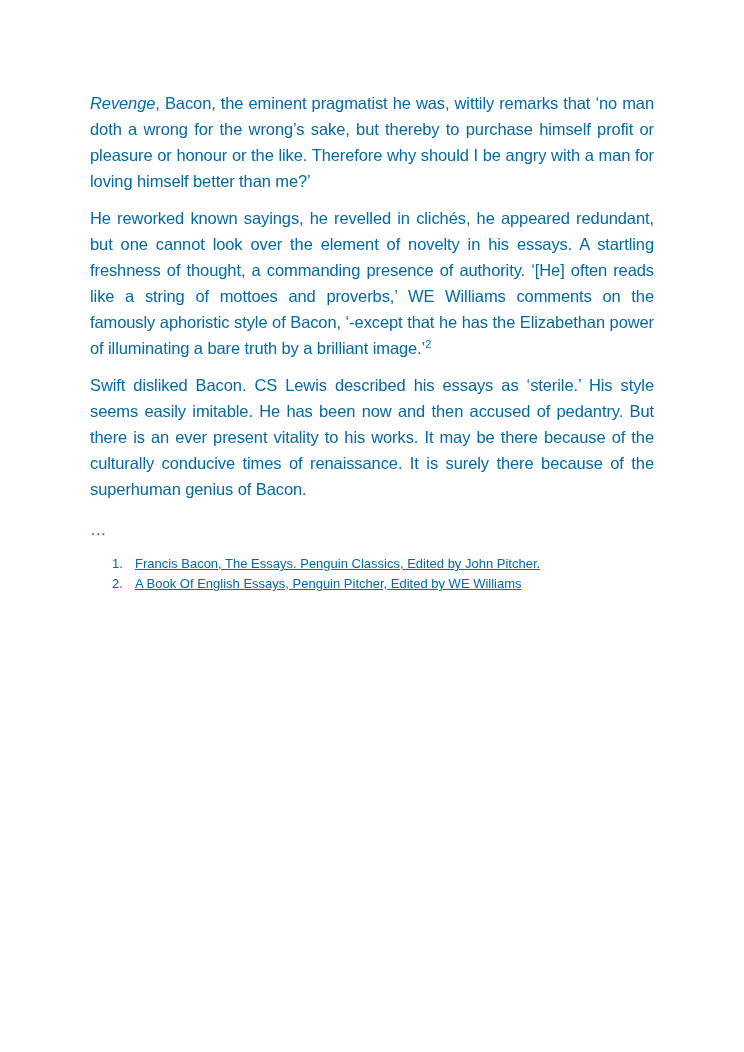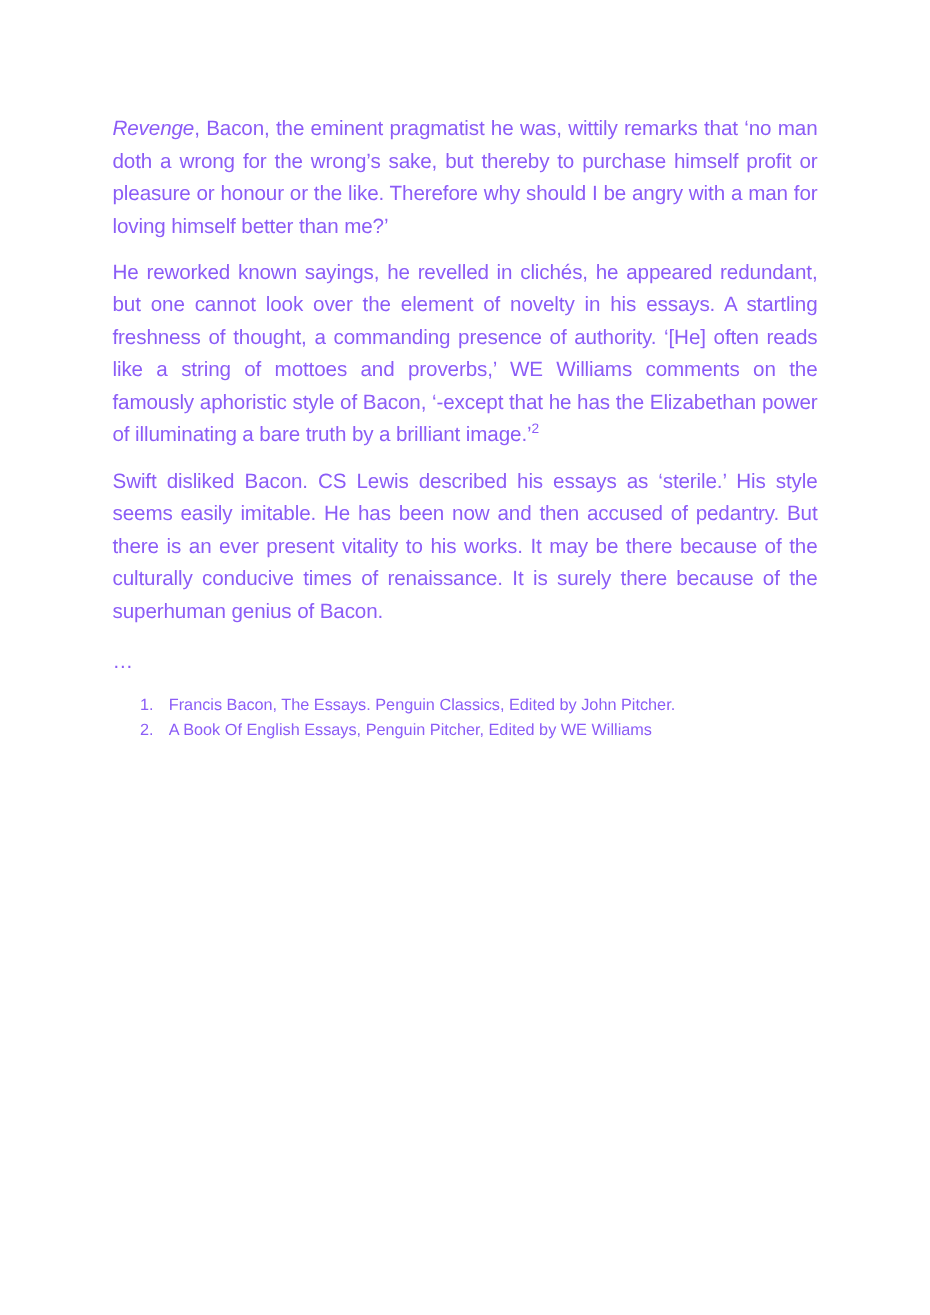"Revenge, Bacon, the eminent pragmatist" .page { color: #8b5cf6 -> #0369a1 }
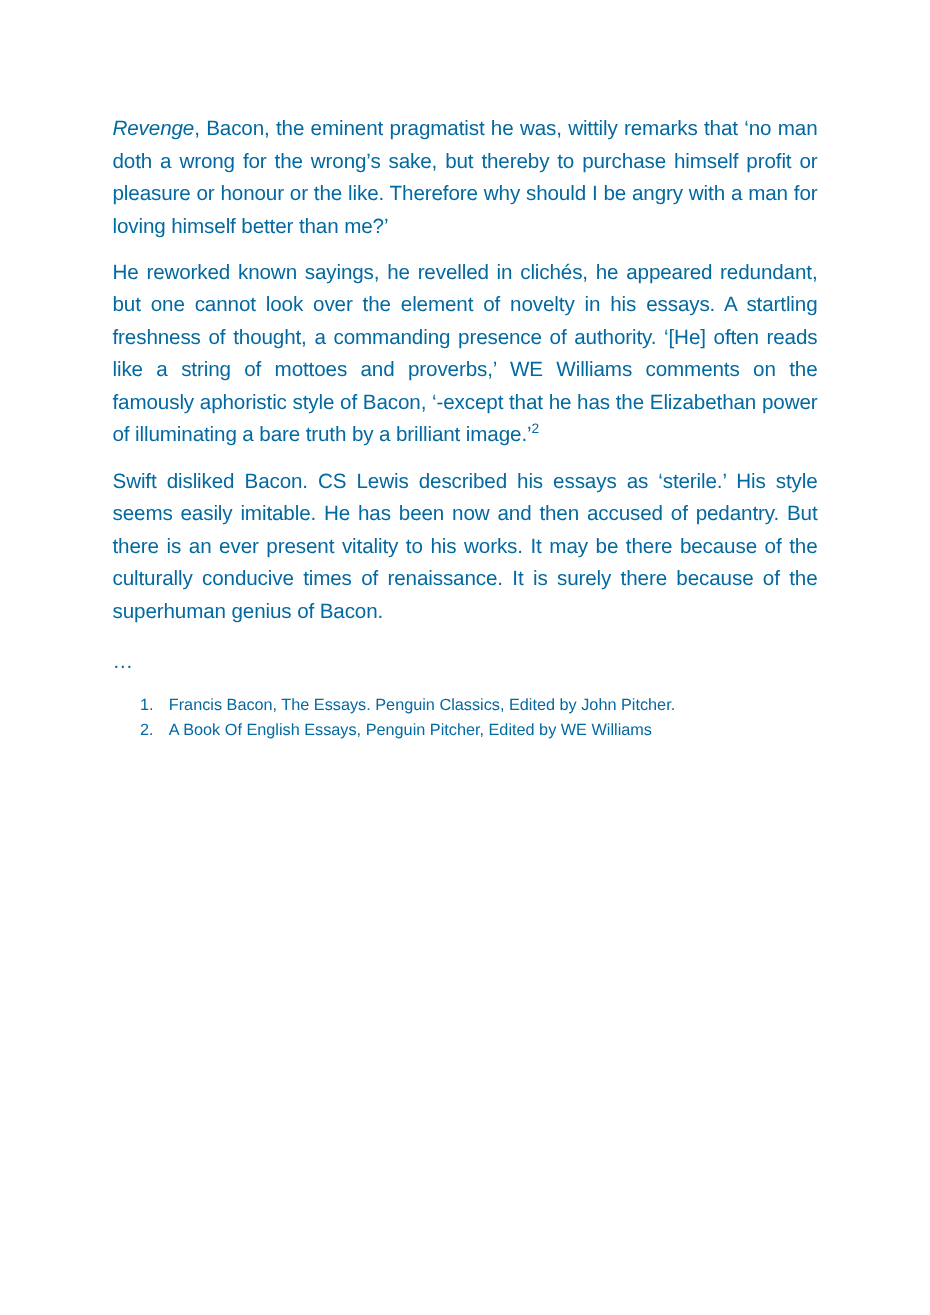"Francis Bacon, The Essays. Penguin" .fn-text { text-decoration: none -> underline }
